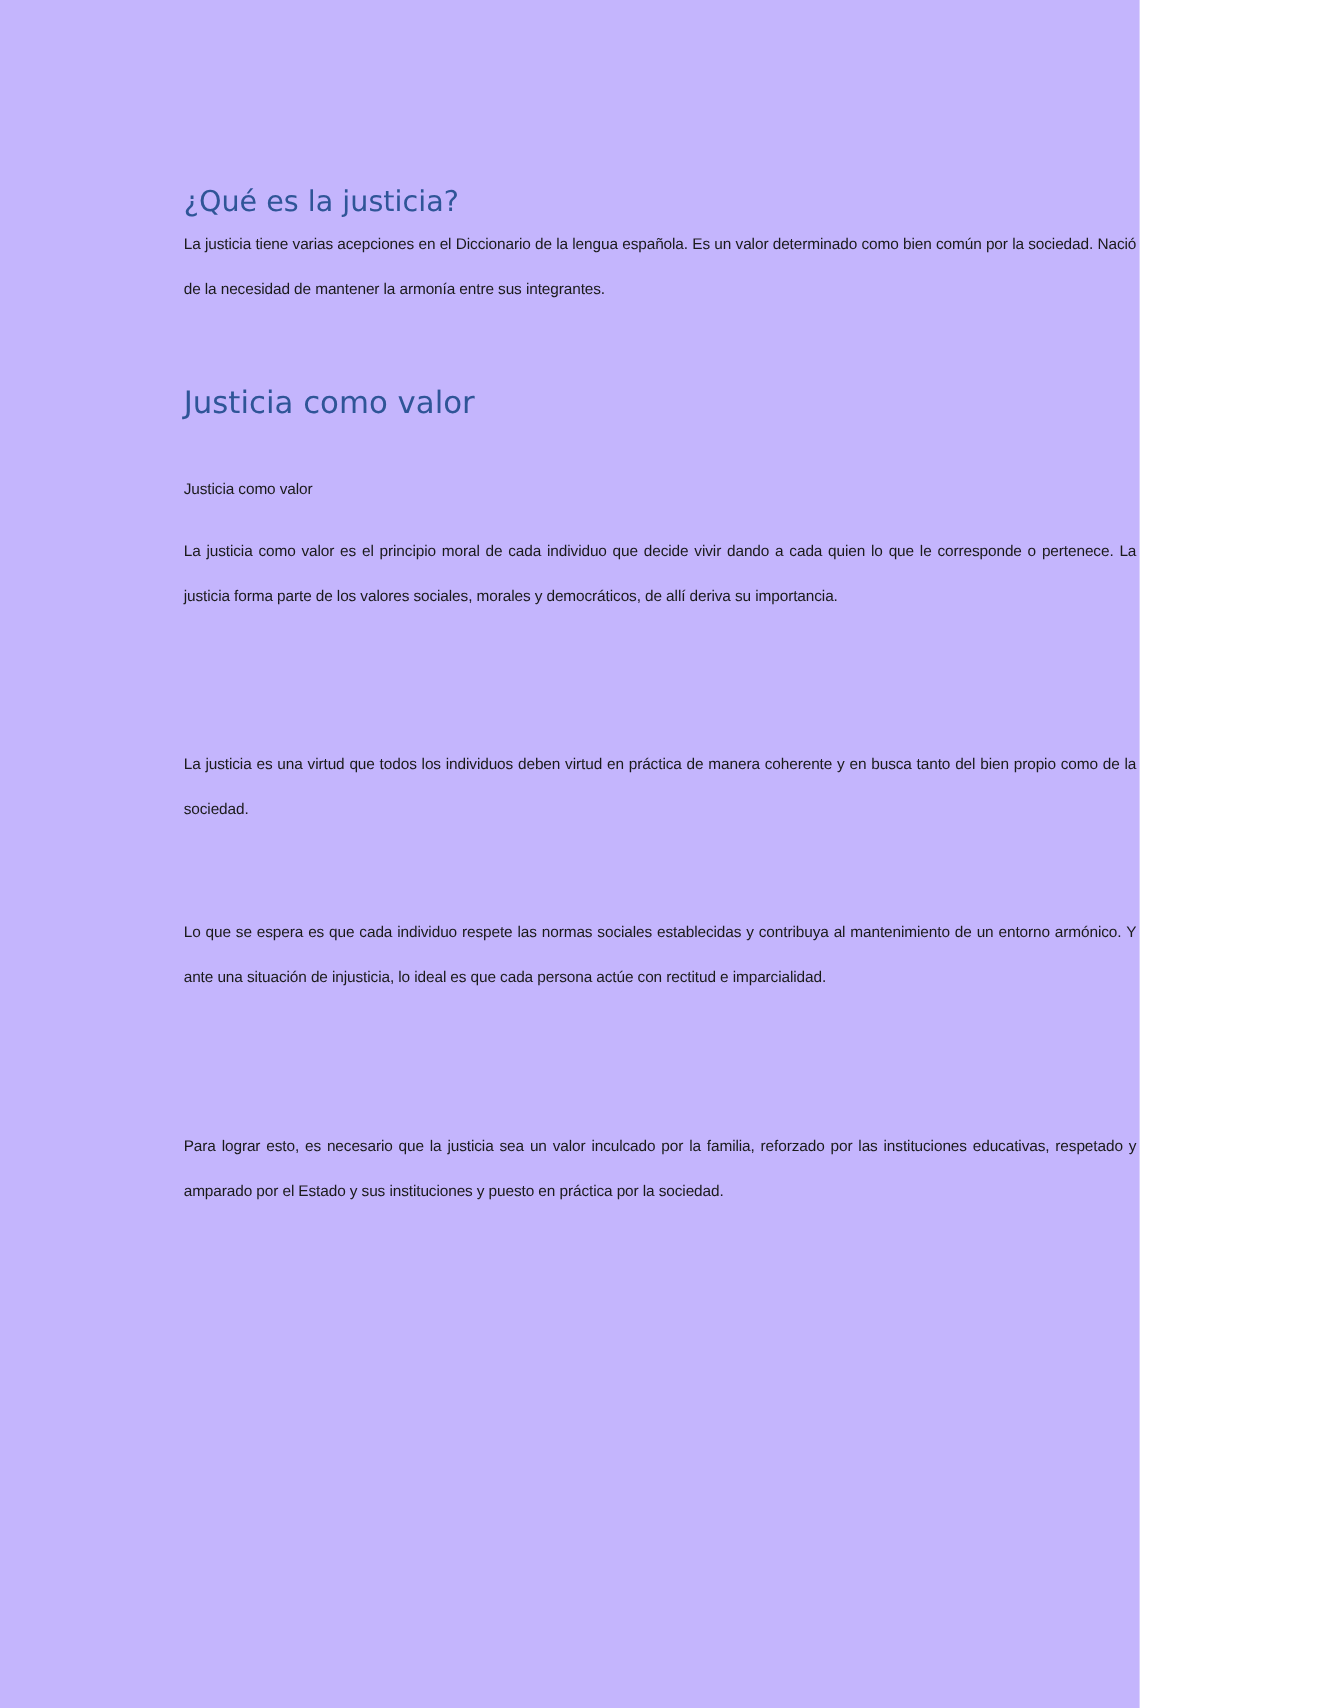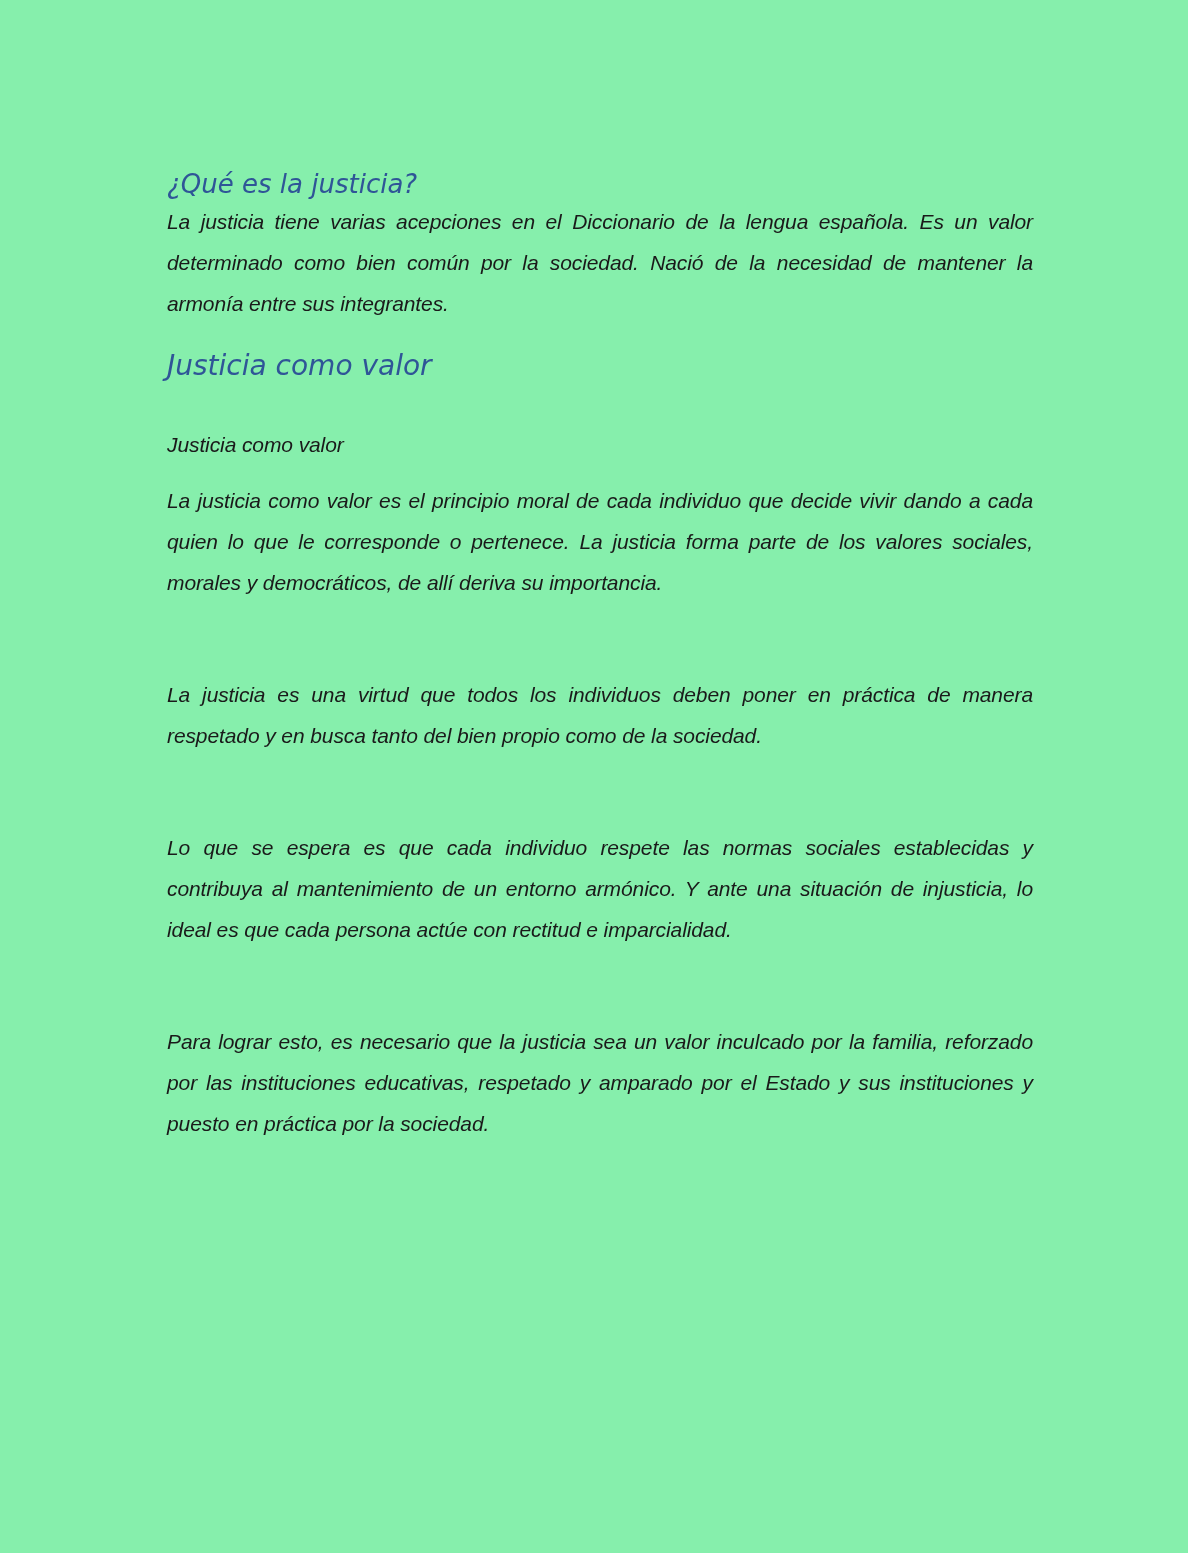"¿Qué es la justicia?" .page { background: #86efac -> #c4b5fd; font-style: italic -> none; width: 1188px -> 1036px }
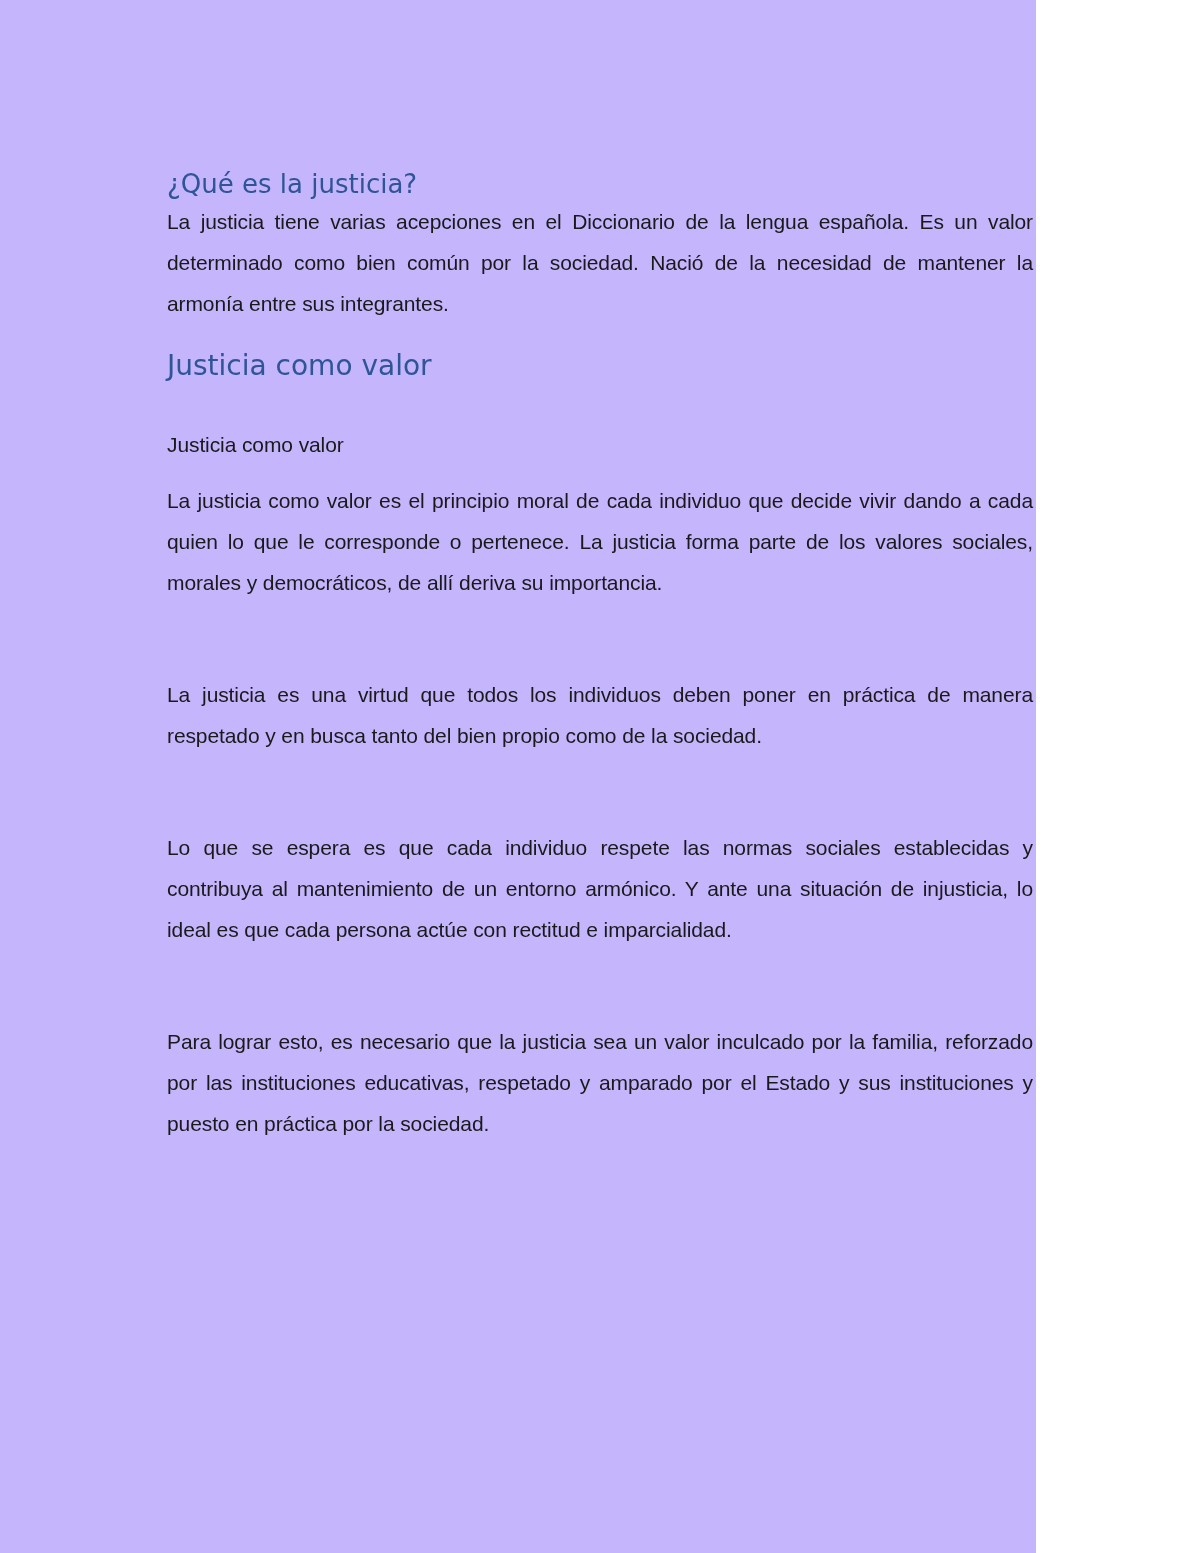"La justicia tiene varias acepciones" .body-text { font-size: 21px -> 14px }
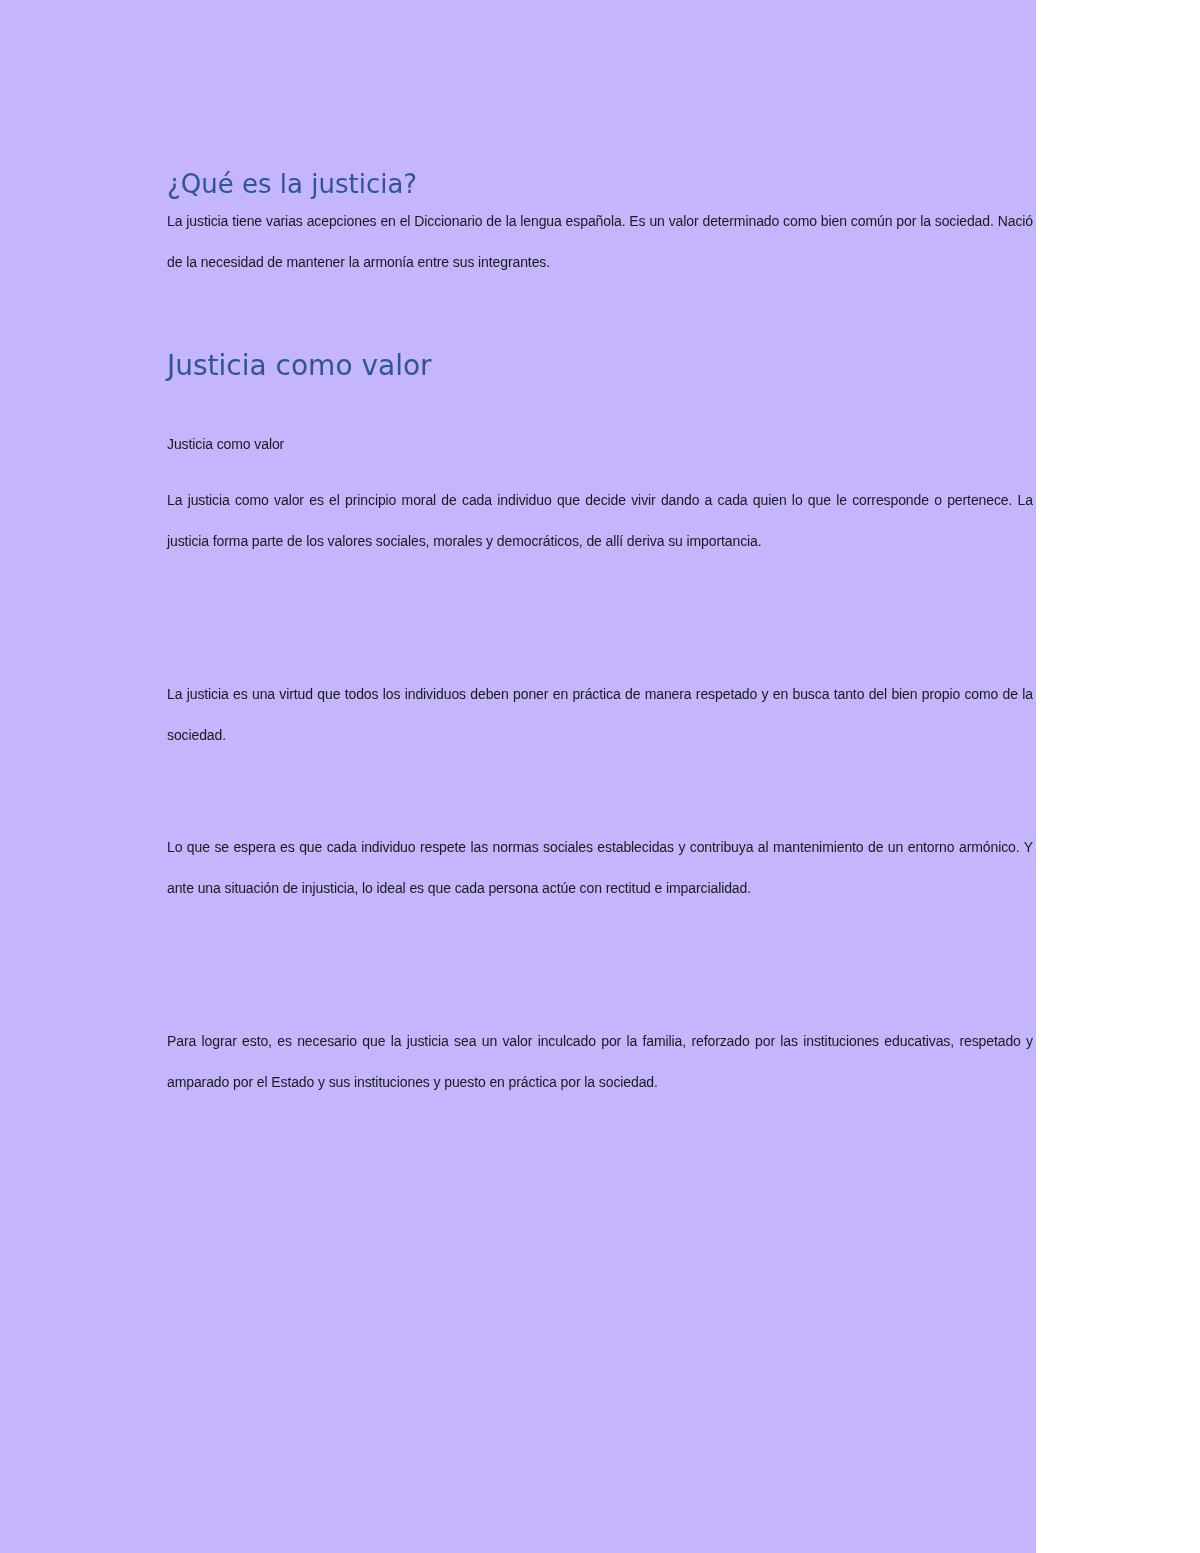"La justicia es una virtud" p.body-text { text: poner en práctica de manera respetado -> virtud en práctica de manera coherente }
